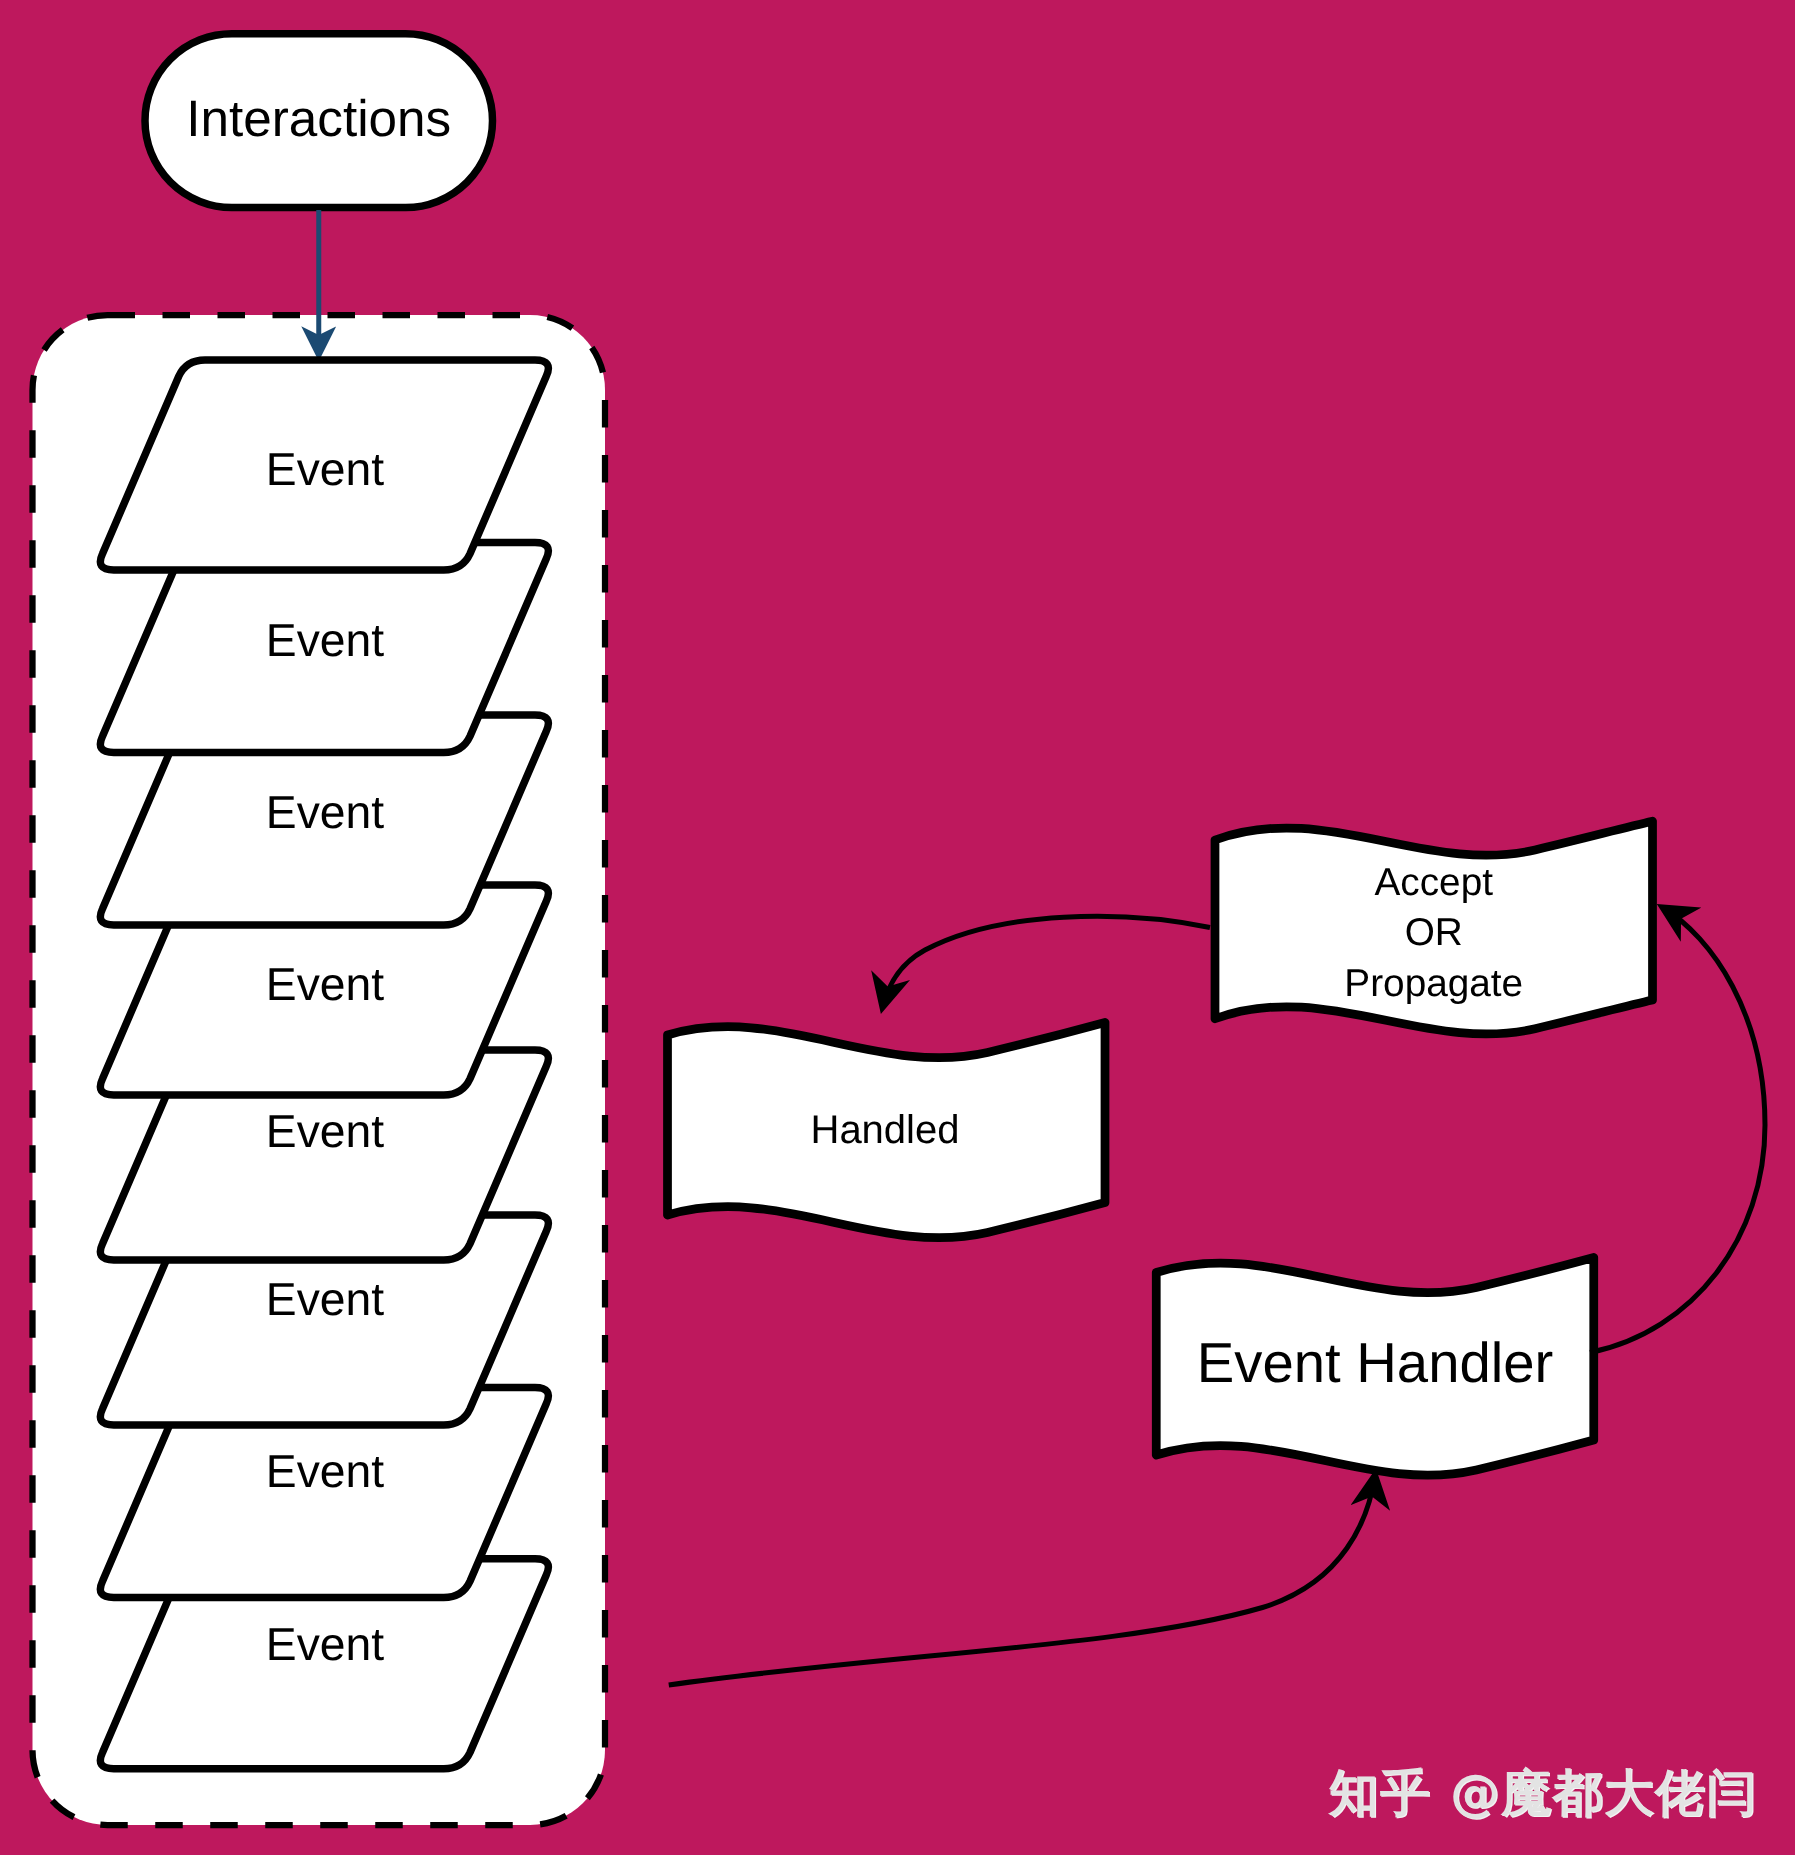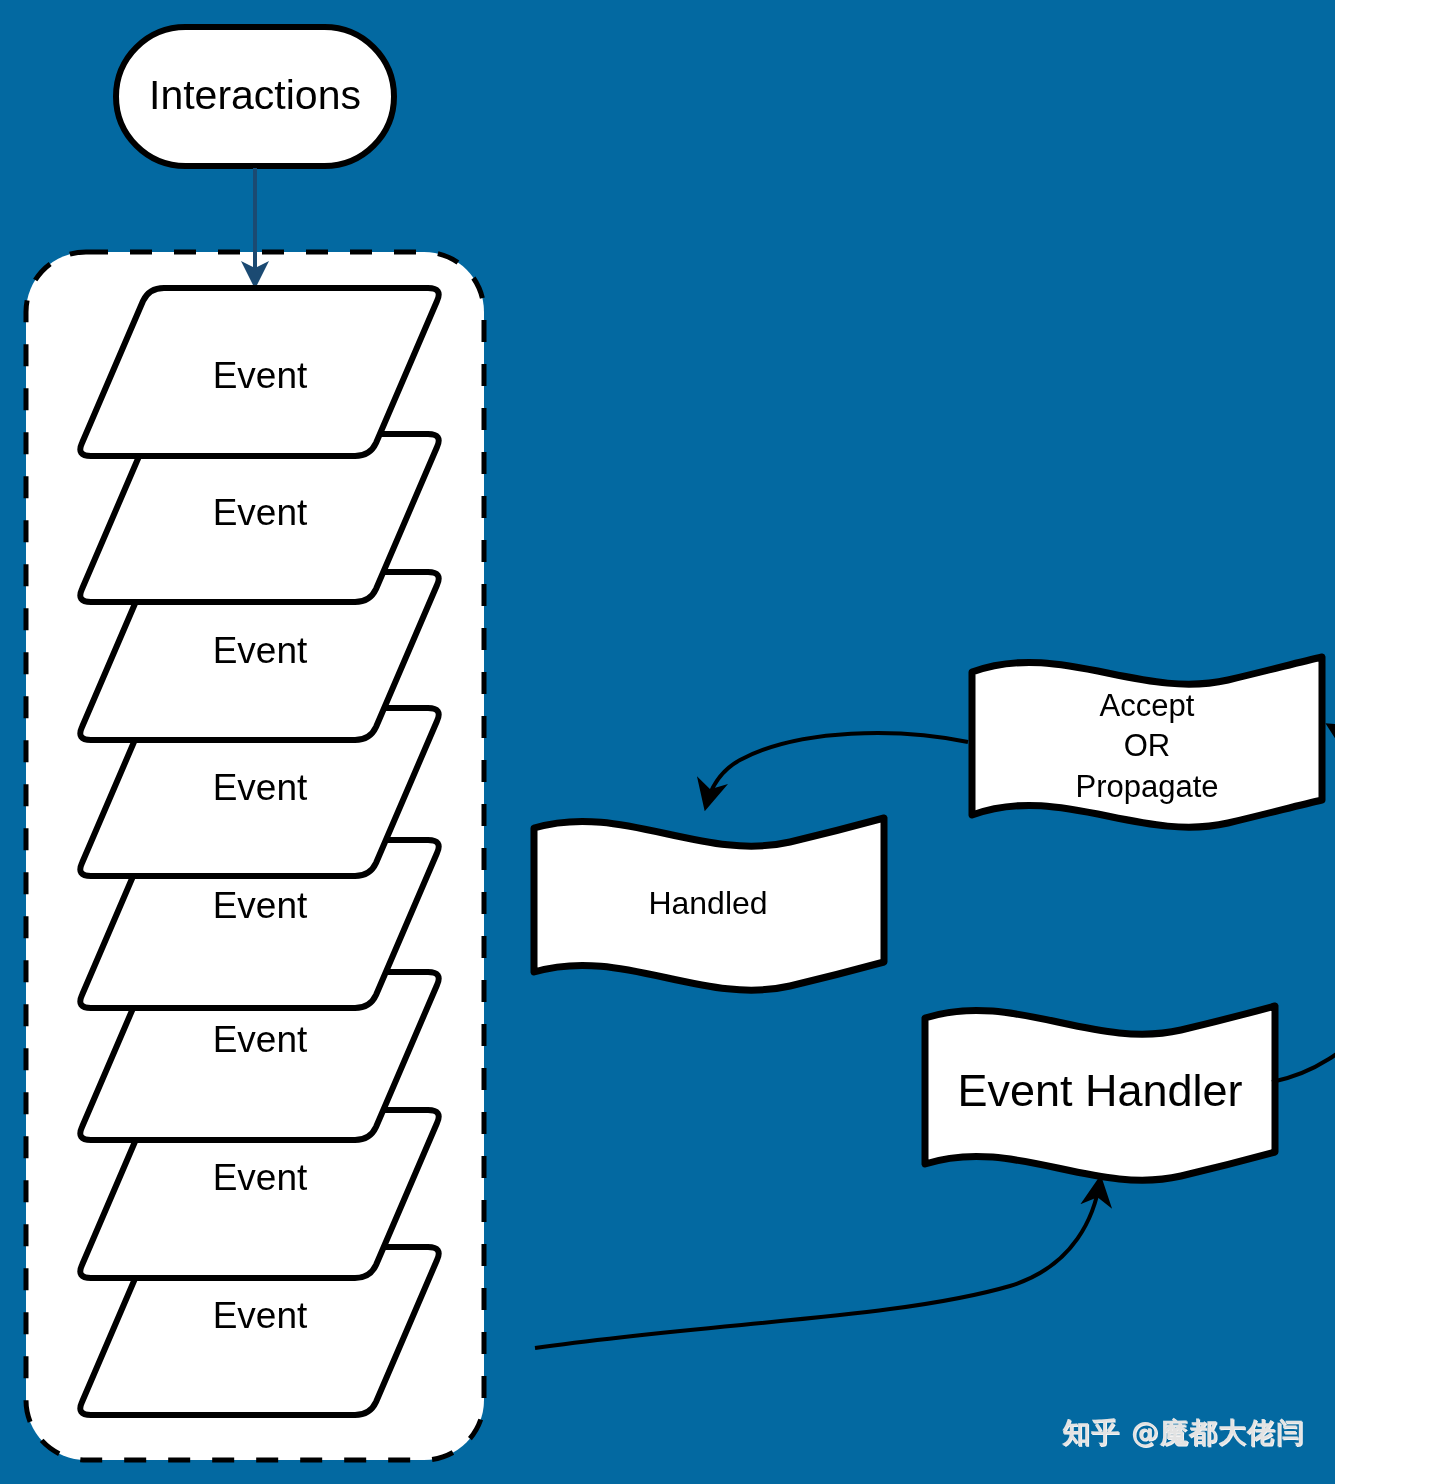"Interactions" #canvas { background: #0369a1 -> #be185d; width: 1335px -> 1436px }
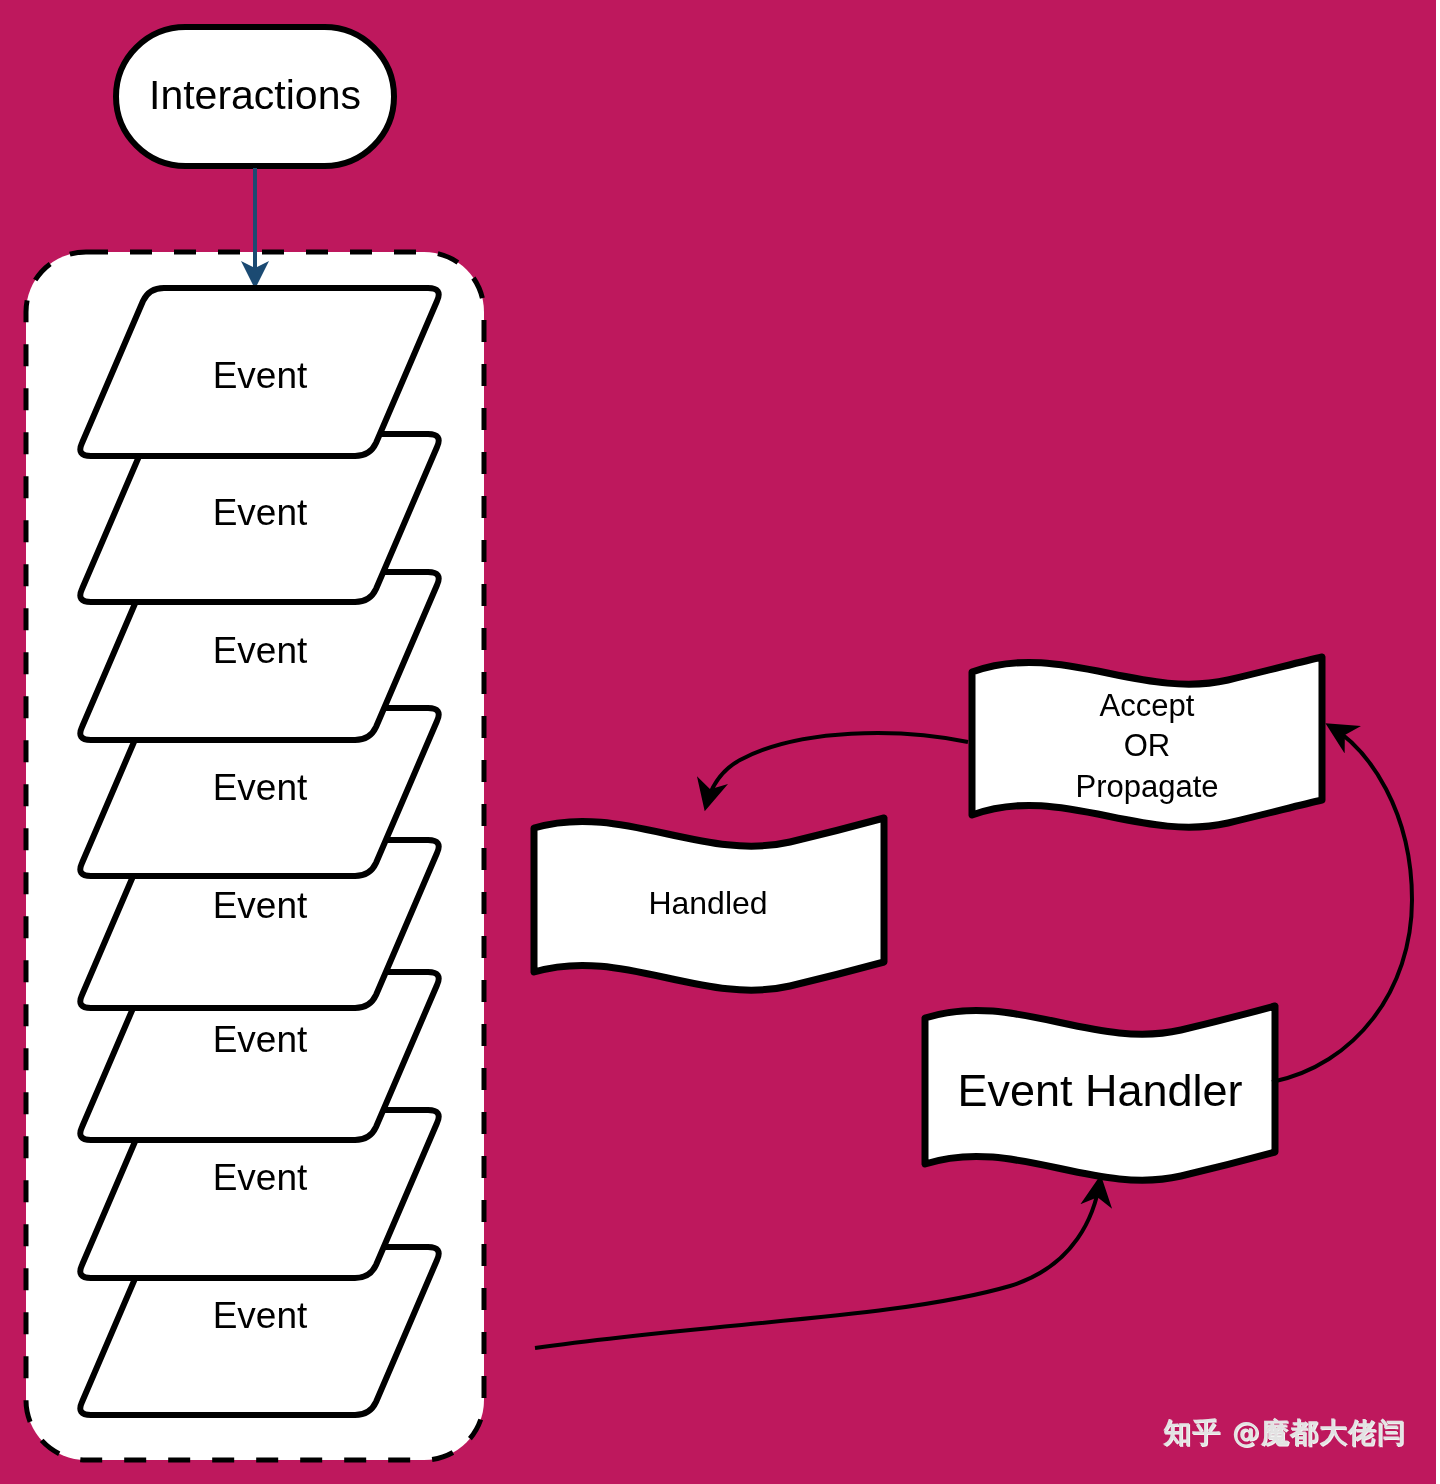"知乎 @魔都大佬闫" .watermark { bottom: 32px -> 22px; font-size: 28px -> 40px }
